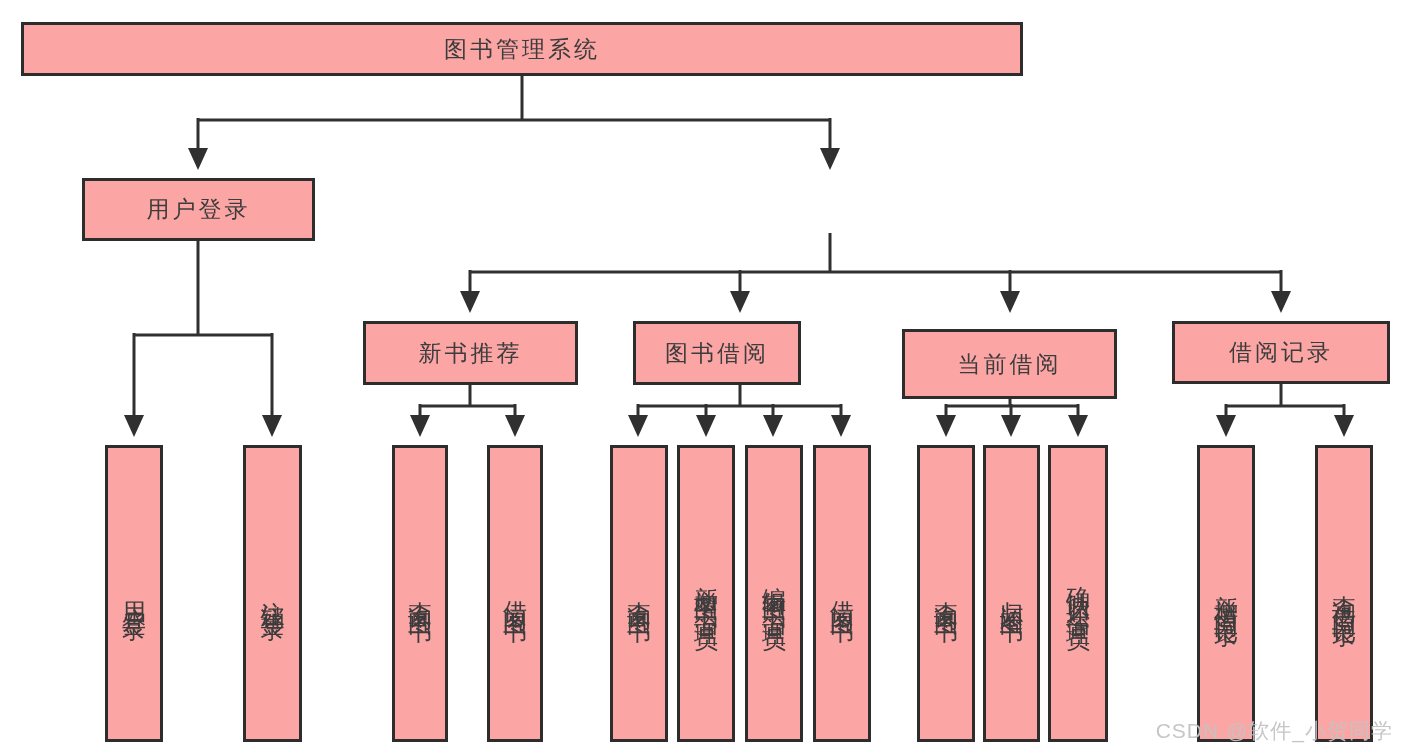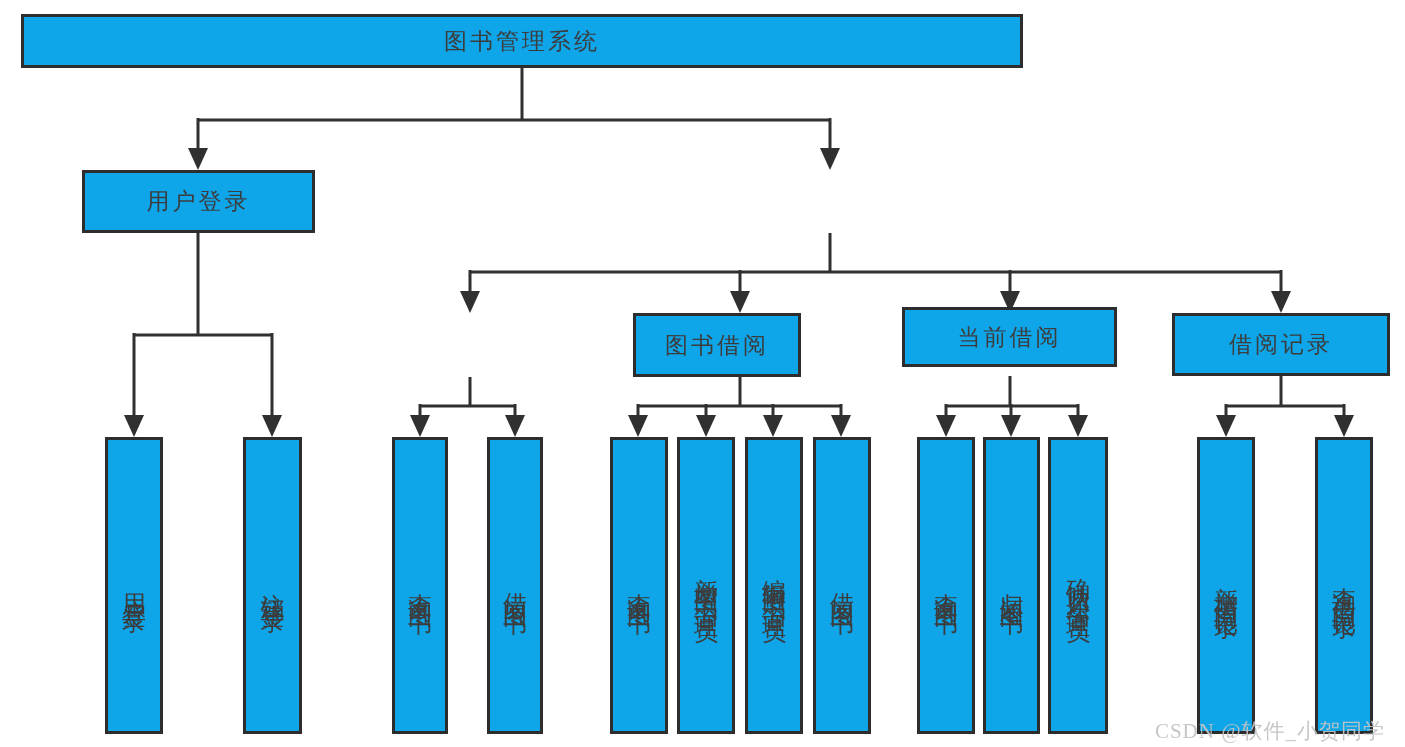"图书管理系统" .node { background: #0ea5e9 -> #fca5a5; margin-top: none -> 8px }
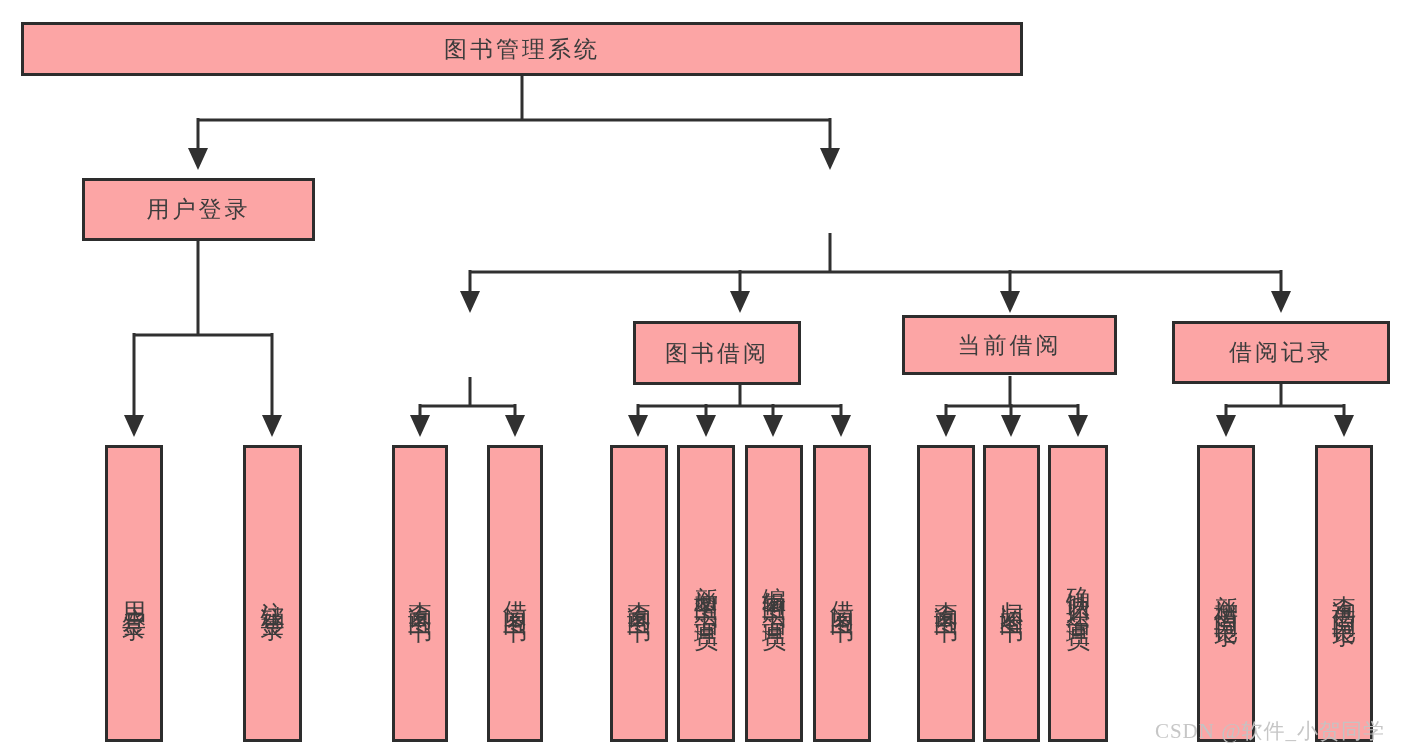"新书推荐" div.node { html: none -> <div> <span>新书推荐</span> </div> }
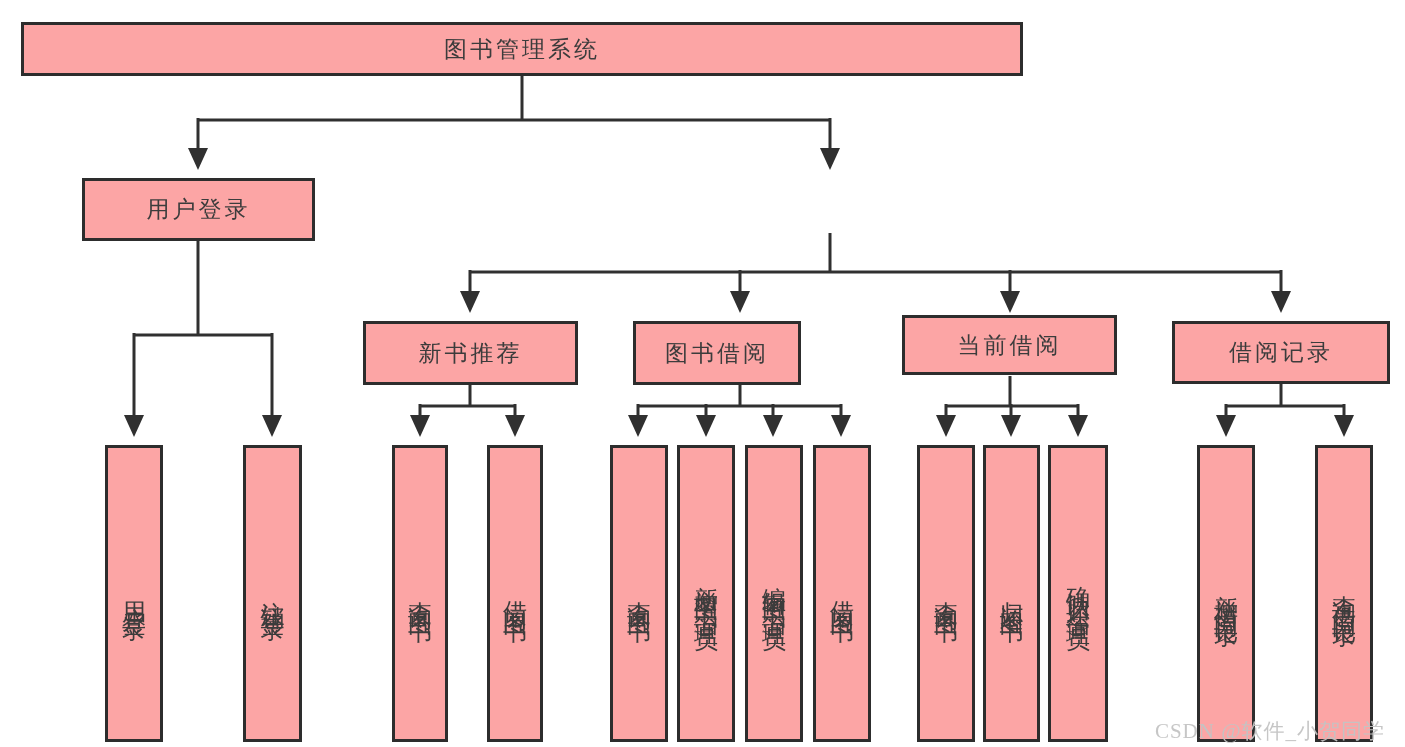"当前借阅" div.node { height: 60px -> 70px; top: 307px -> 321px }
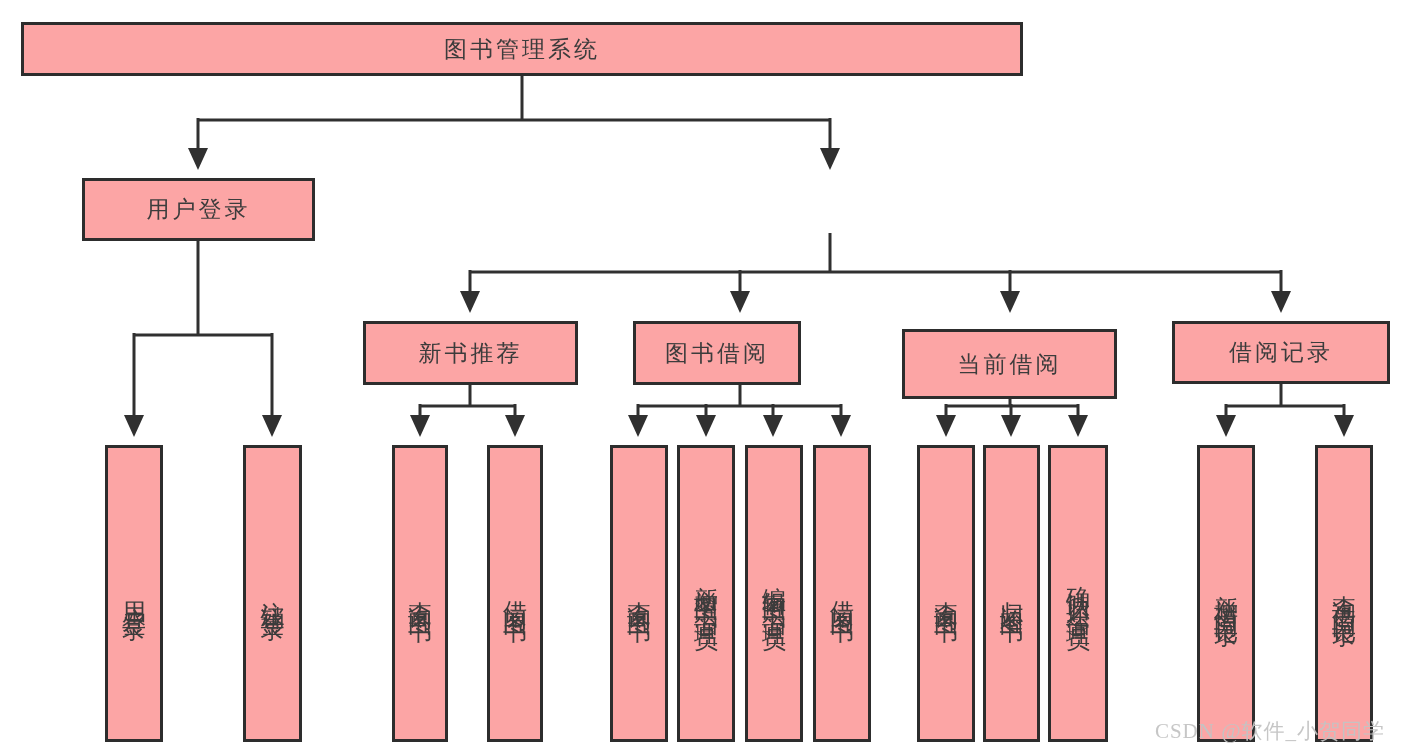"CSDN @软件_小贺同学" .watermark { font-family: Liberation Serif, serif -> none; right: 20px -> 12px }
